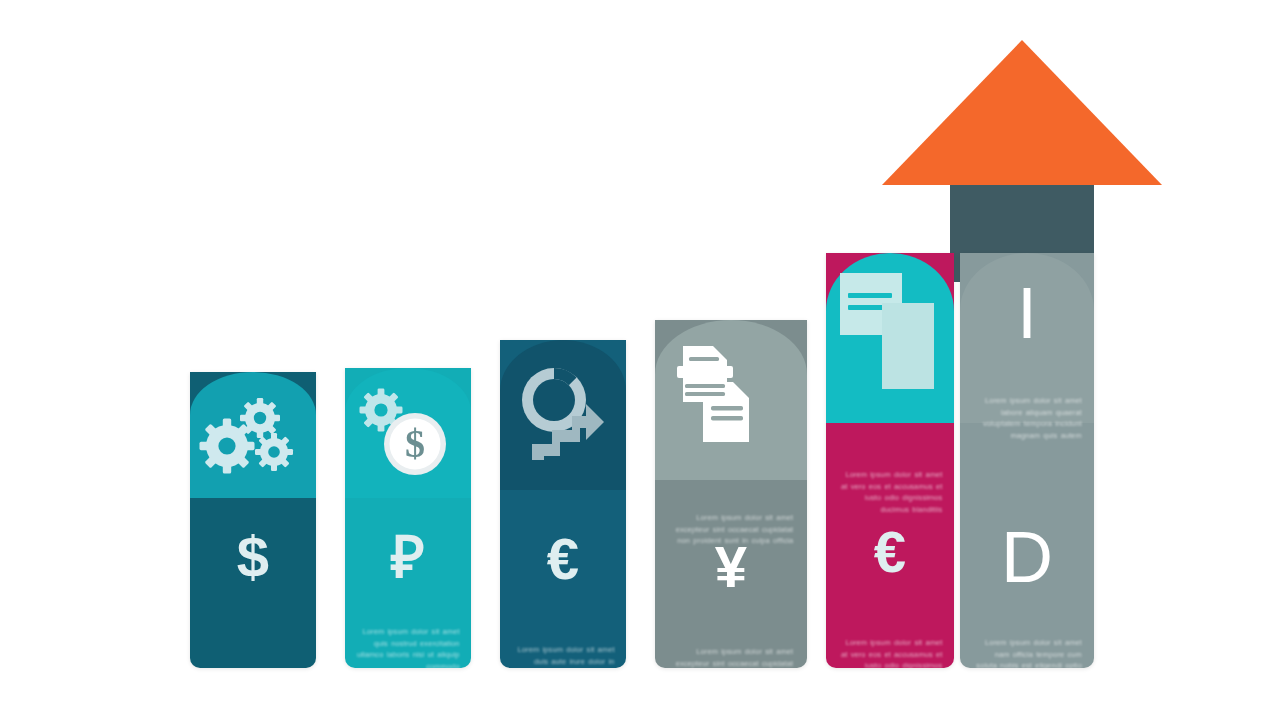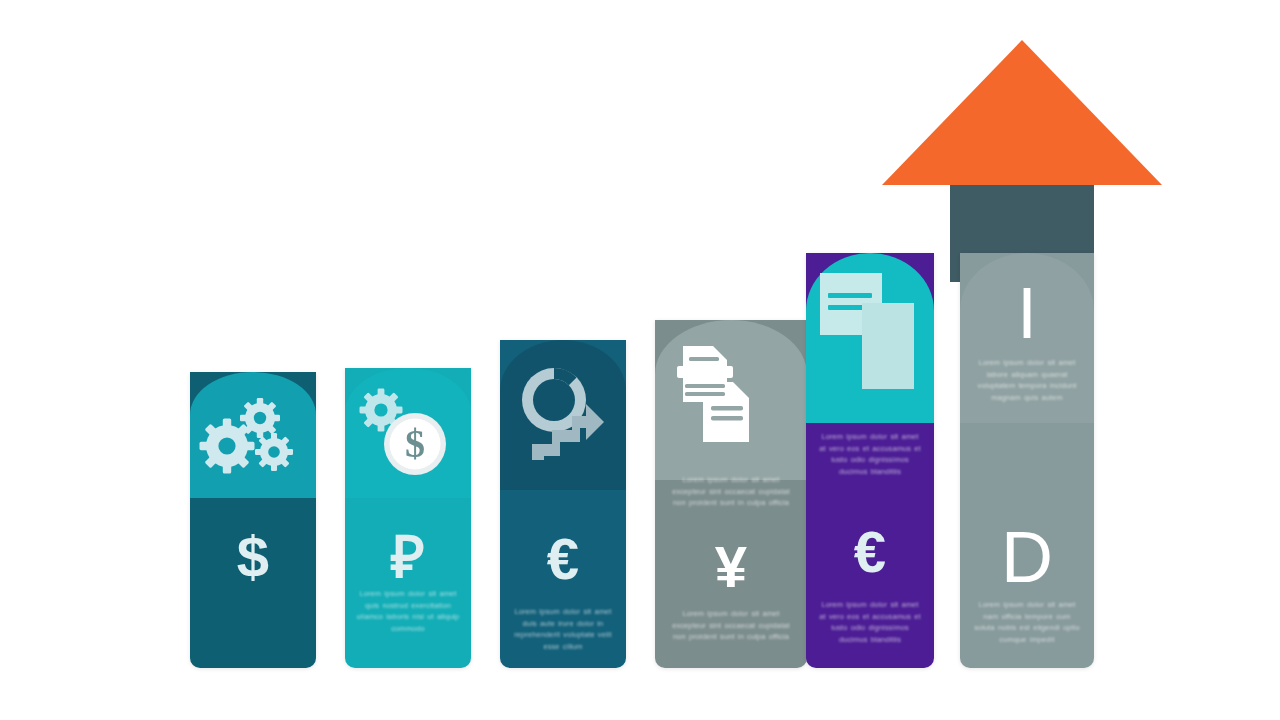"Lorem ipsum dolor sit amet" .lede { margin-top: none -> 38px; text-align: center -> right }
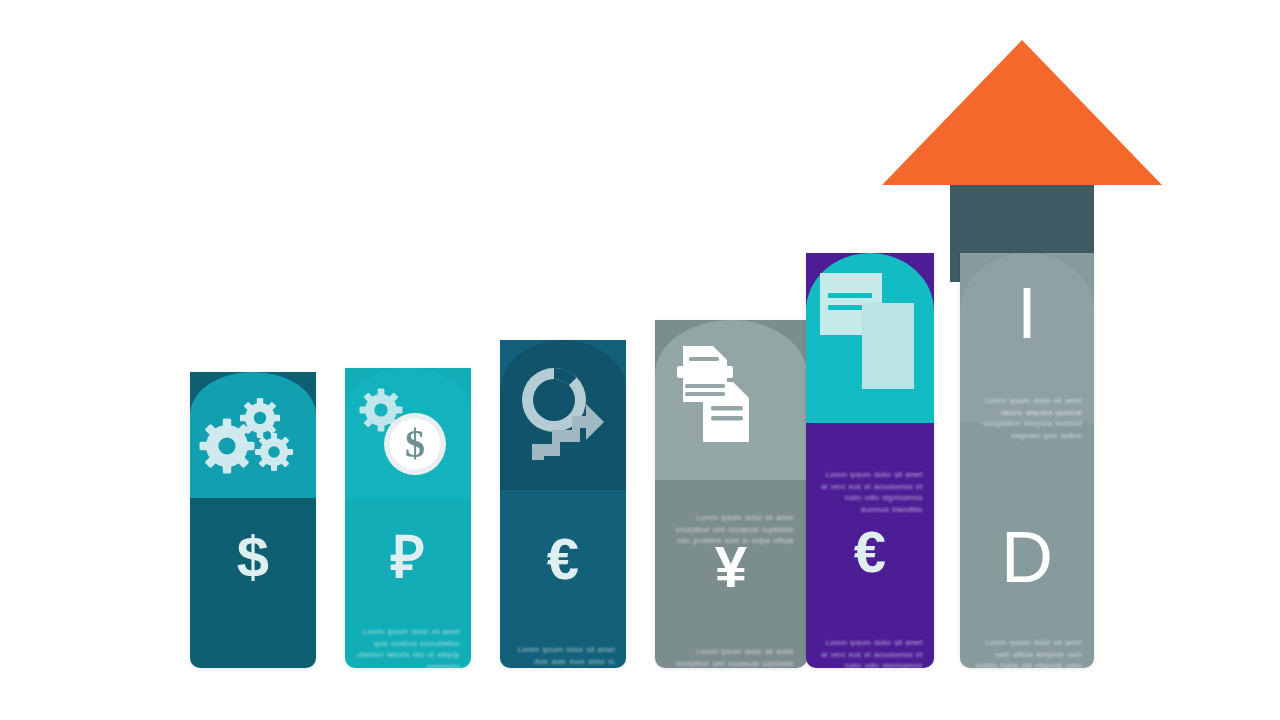"Lorem ipsum dolor sit amet at" div.card { background: #4c1d95 -> #be185d; left: 806px -> 826px }
